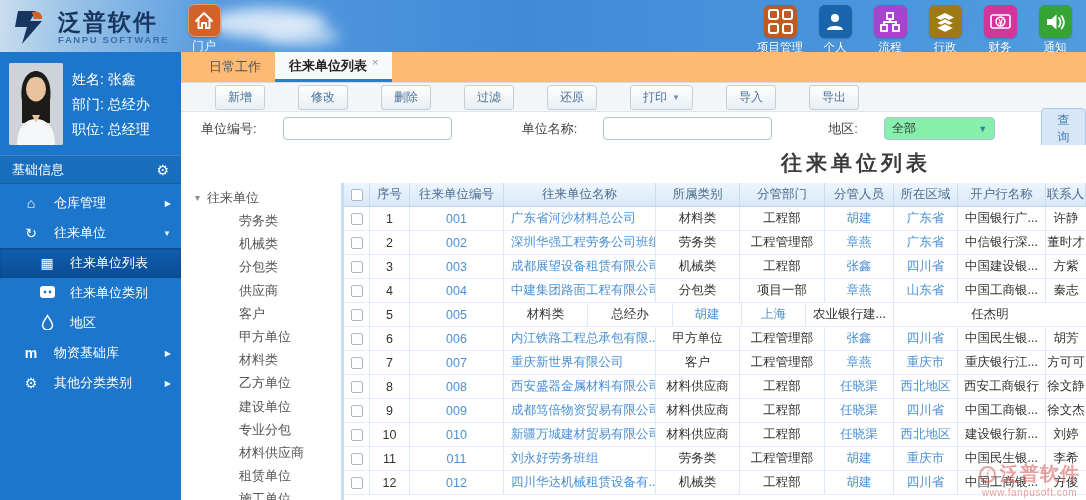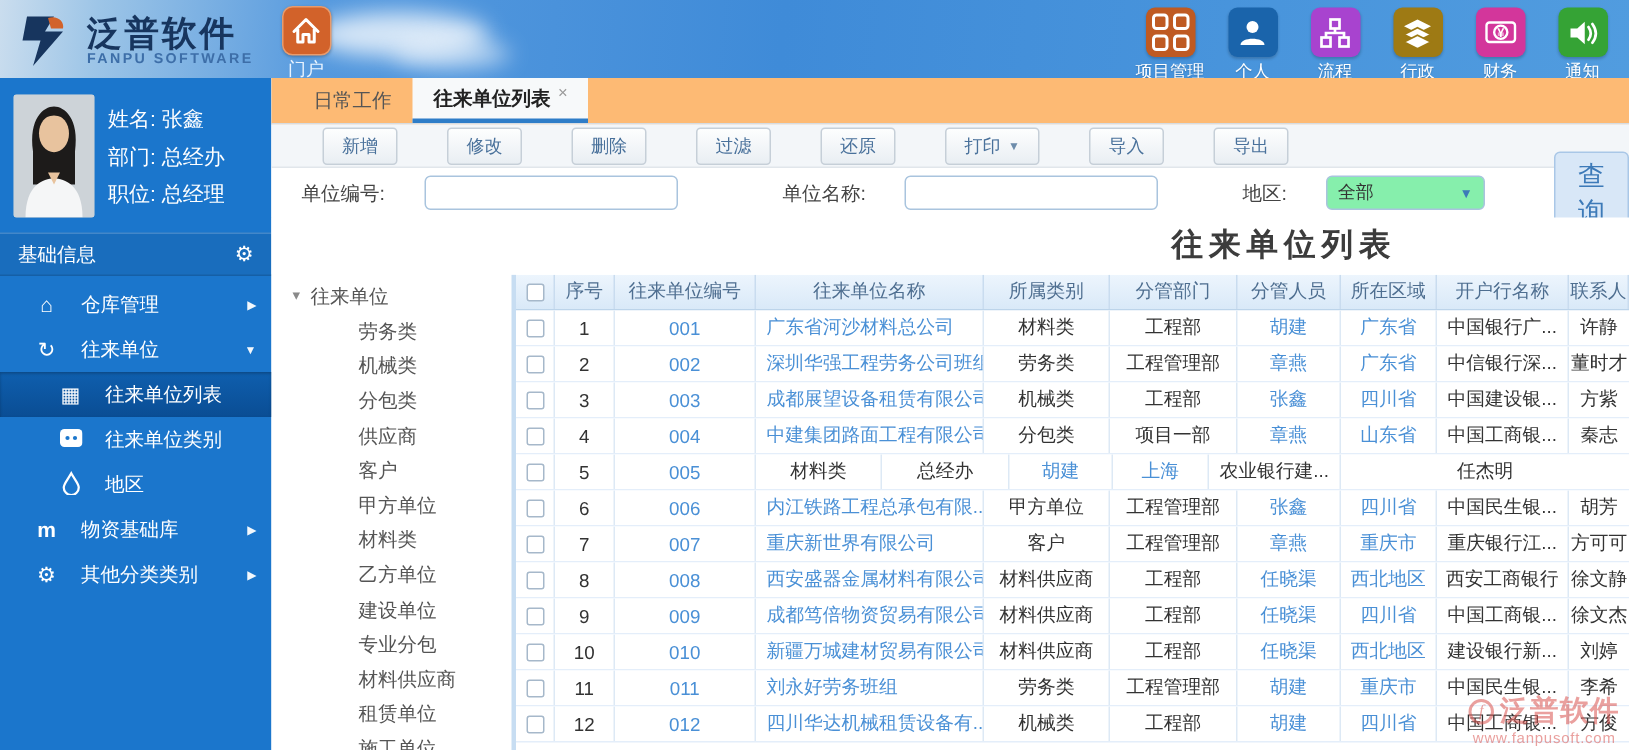"查询" .fsearch { font-size: 18px -> 12px }
